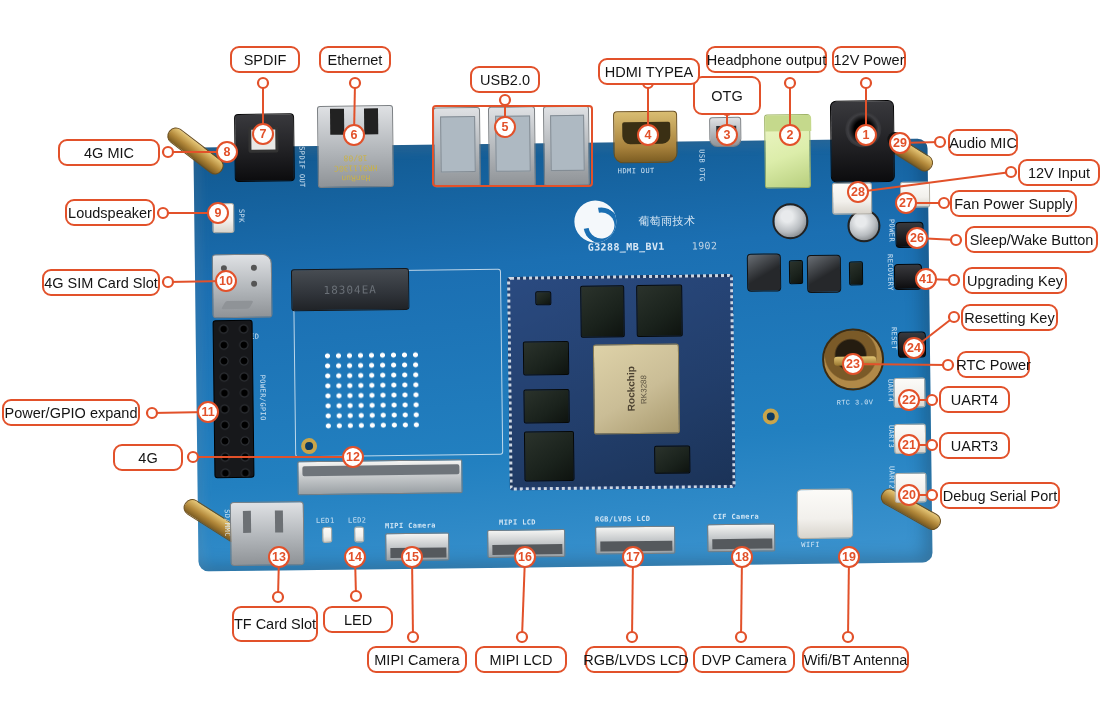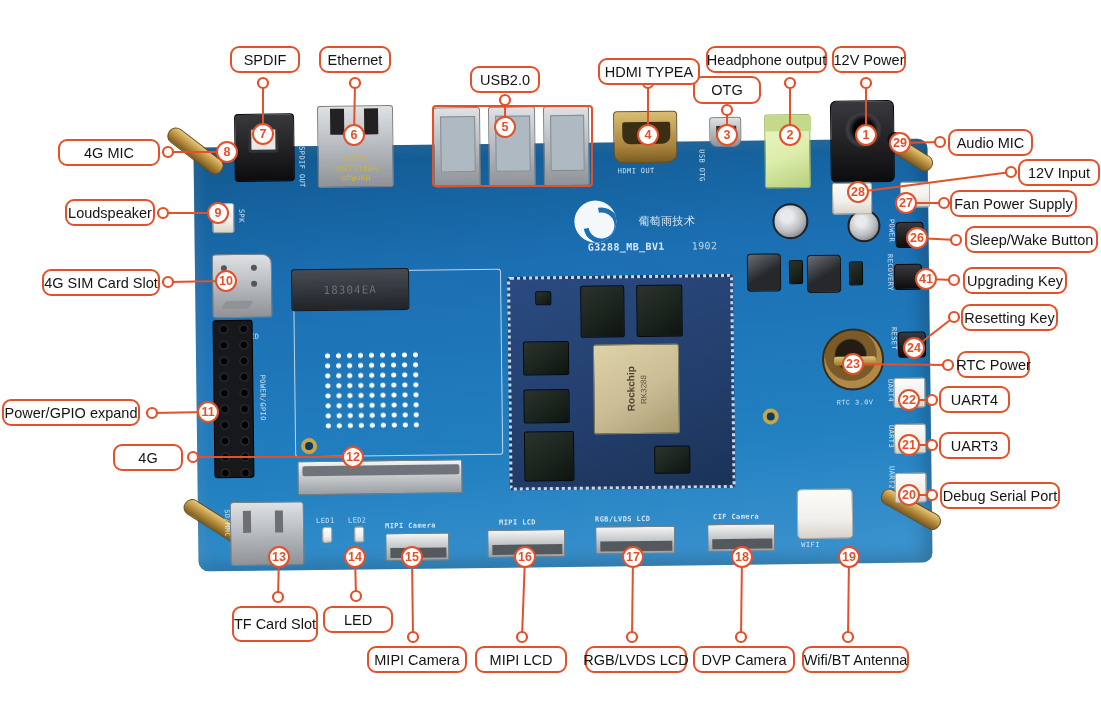"OTG" div.ann-box { height: 28px -> 39px }
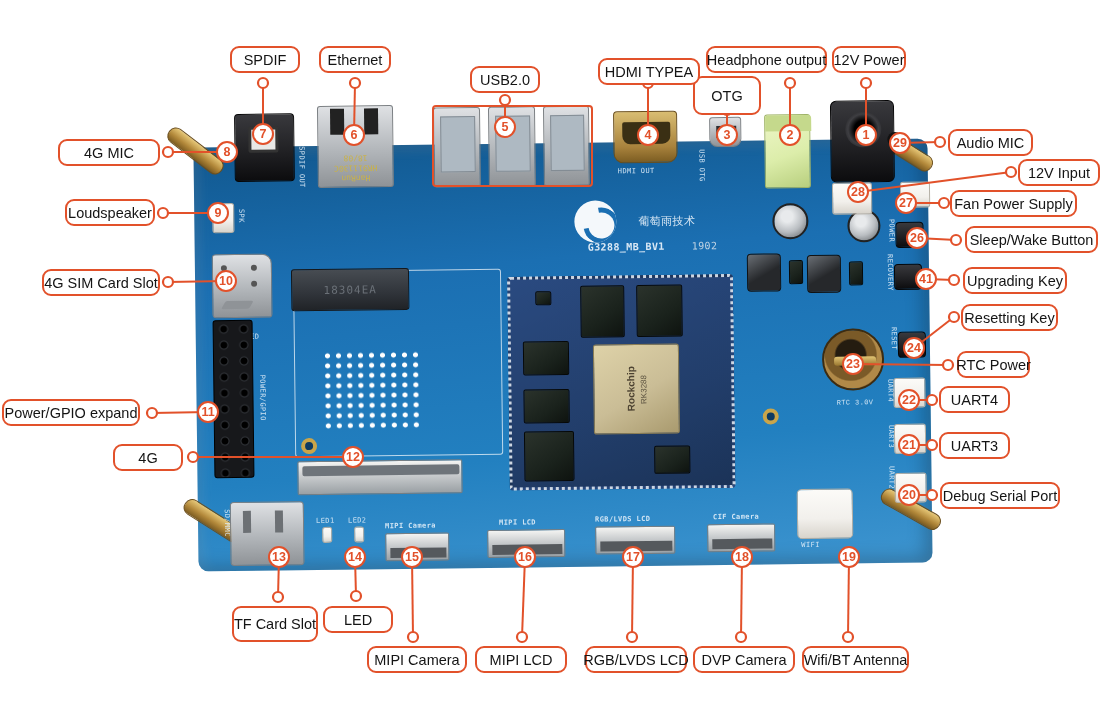"Audio MIC" div.ann-box { width: 85px -> 70px }
